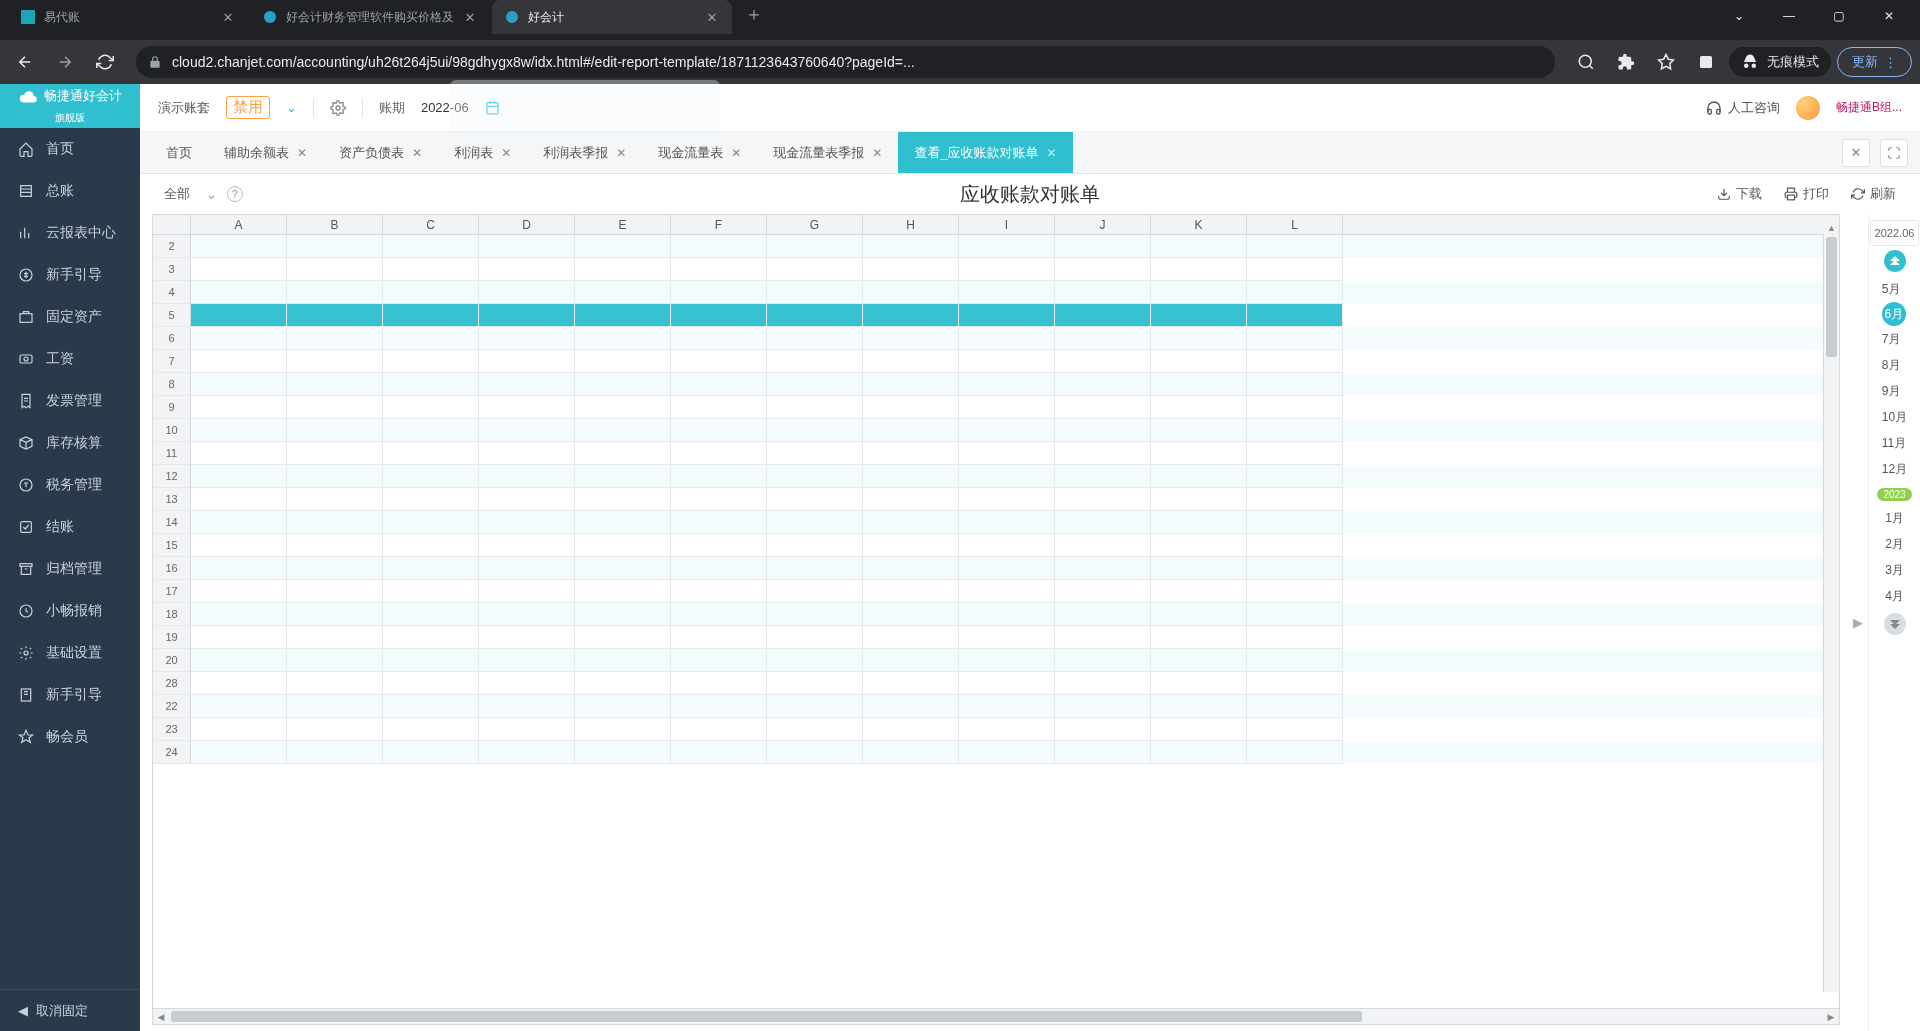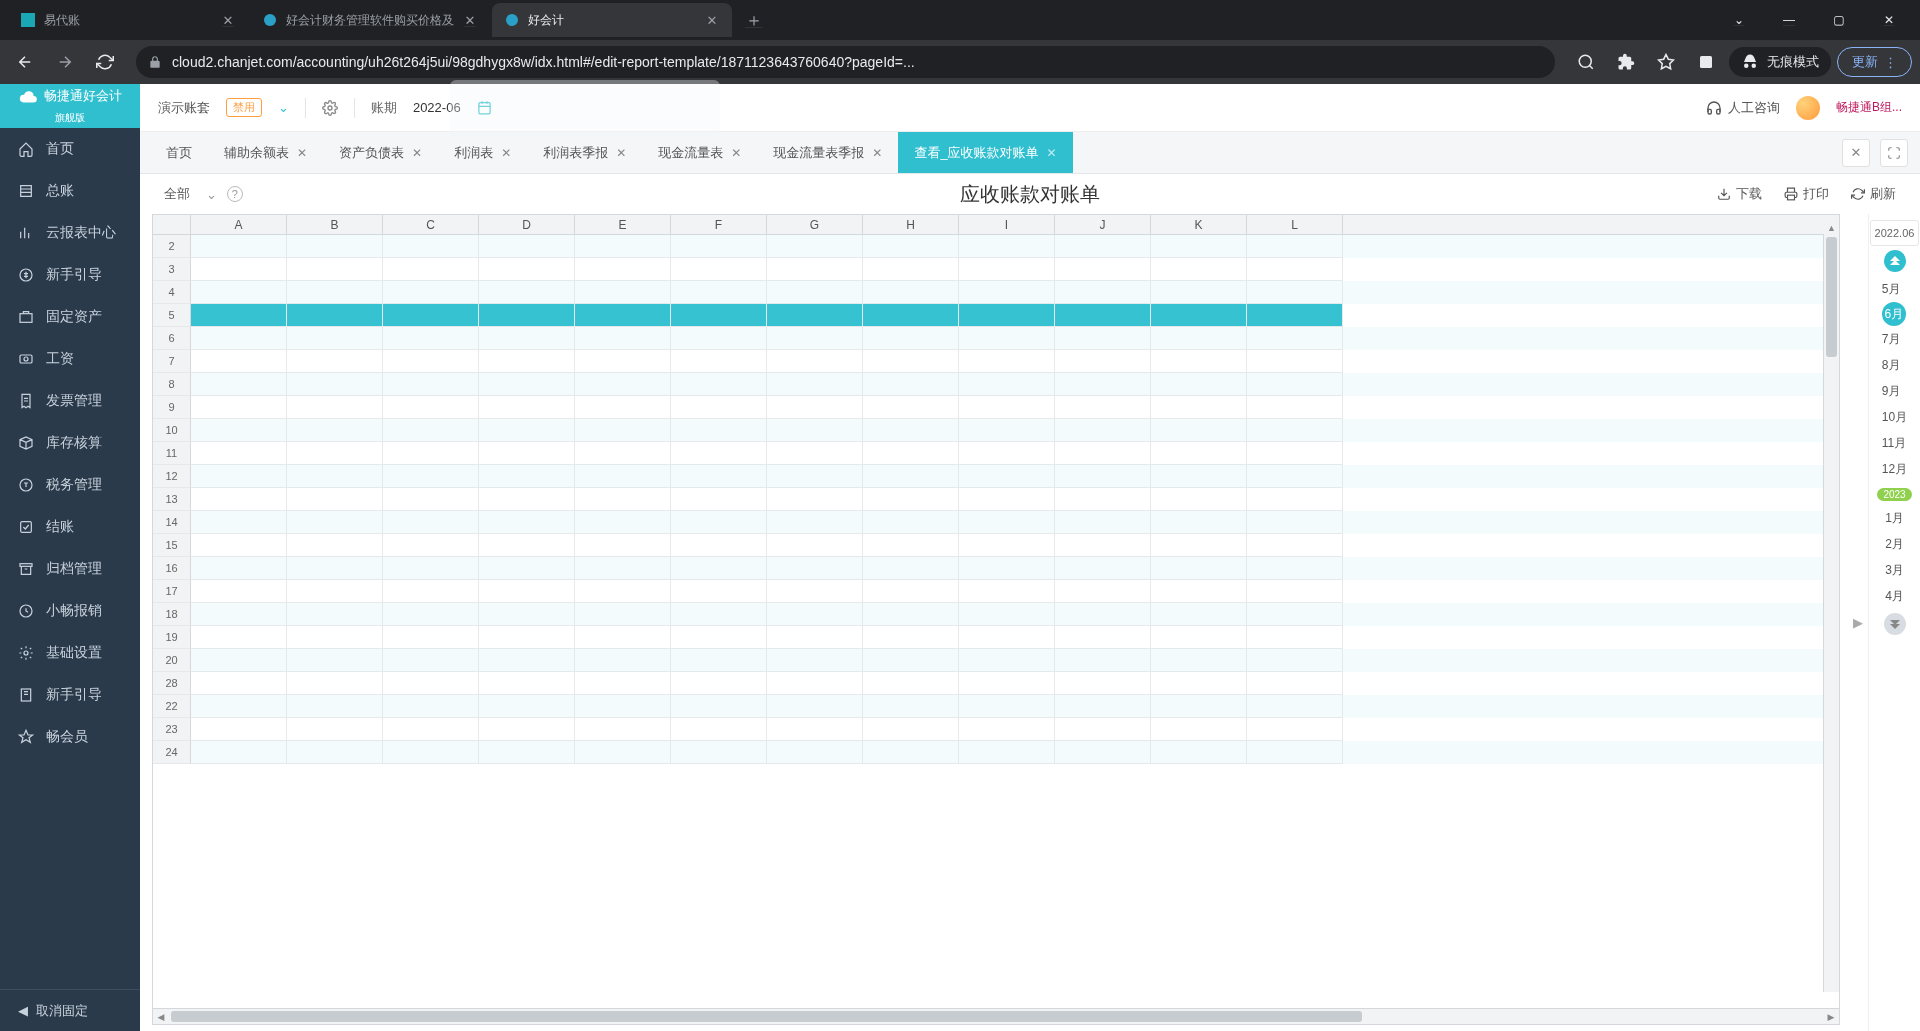"易代账" .browser-tabs { align-items: center -> flex-start; text-decoration: underline -> none }
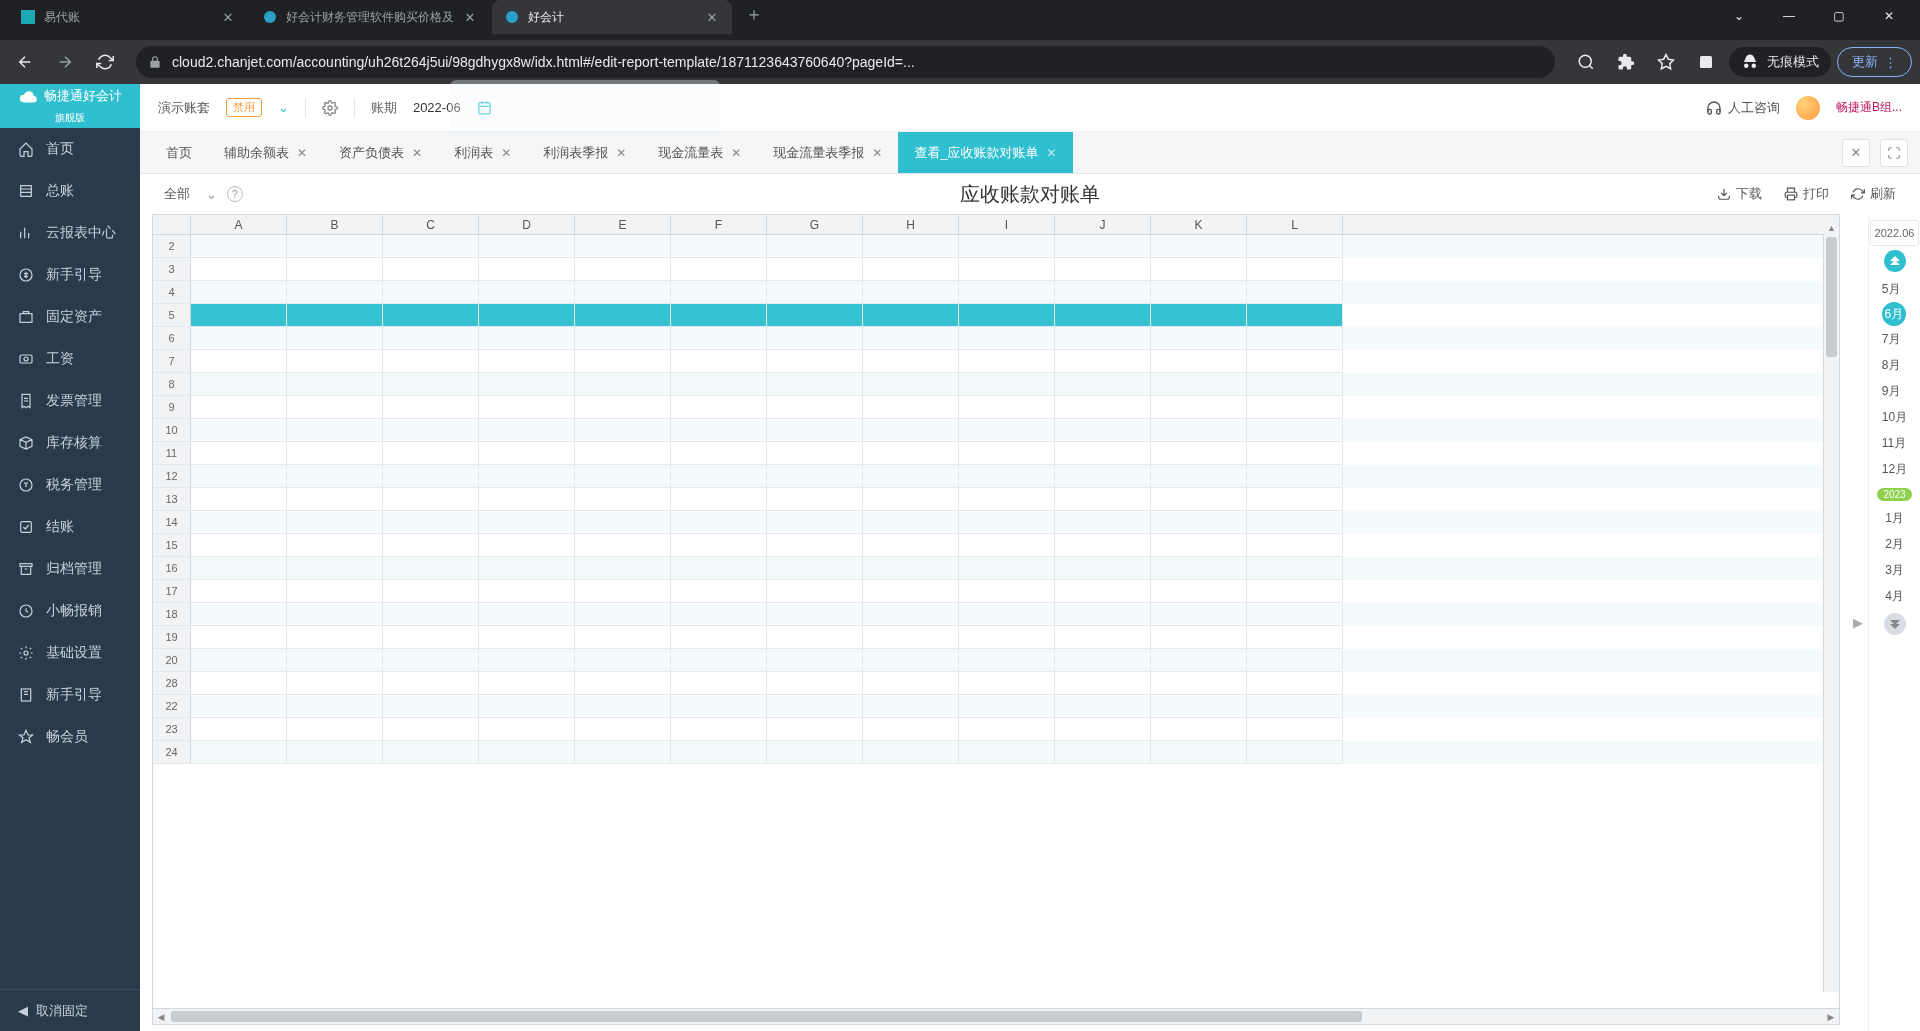"禁用" .badge-disable { font-size: 11px -> 15px }
